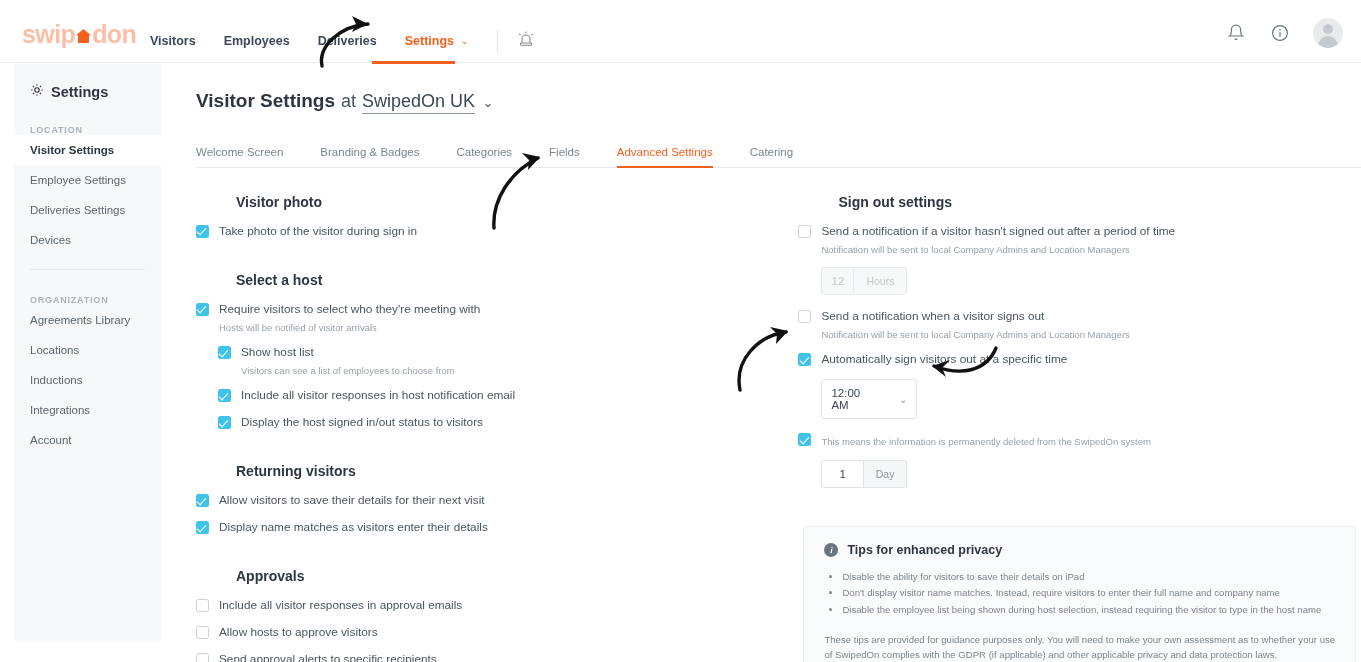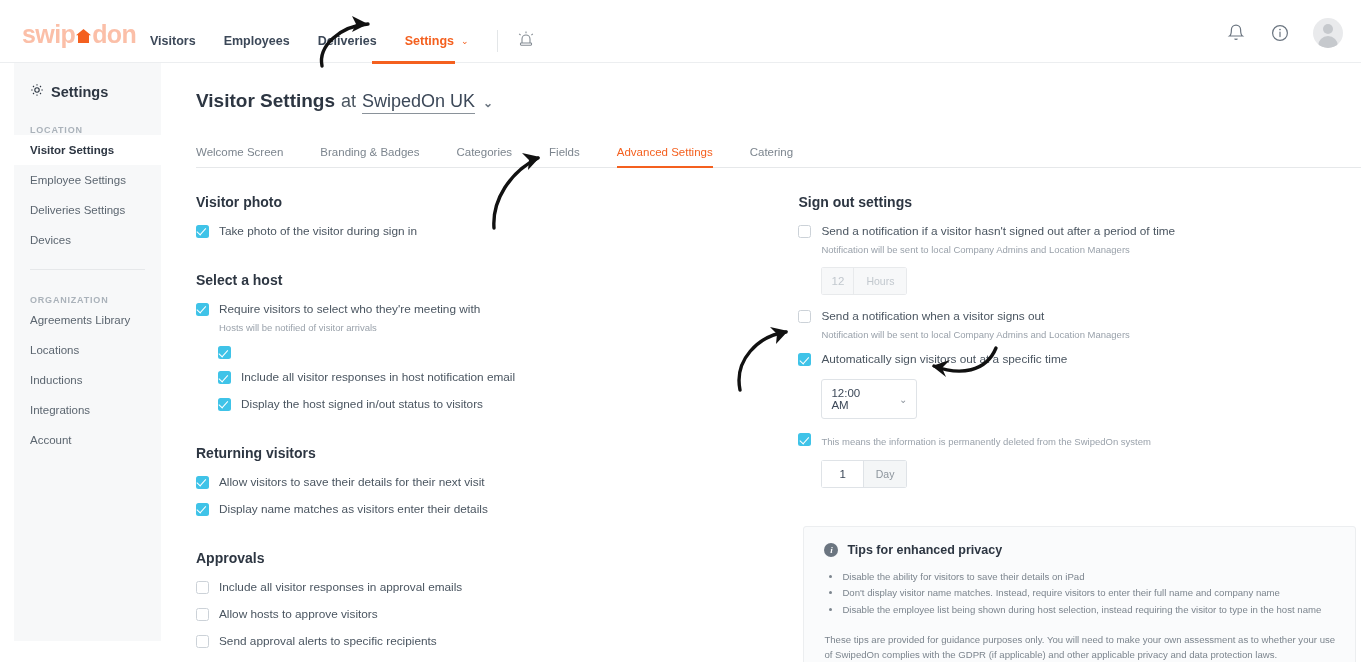"Visitor photo" h3.sect { margin-left: none -> 40px }
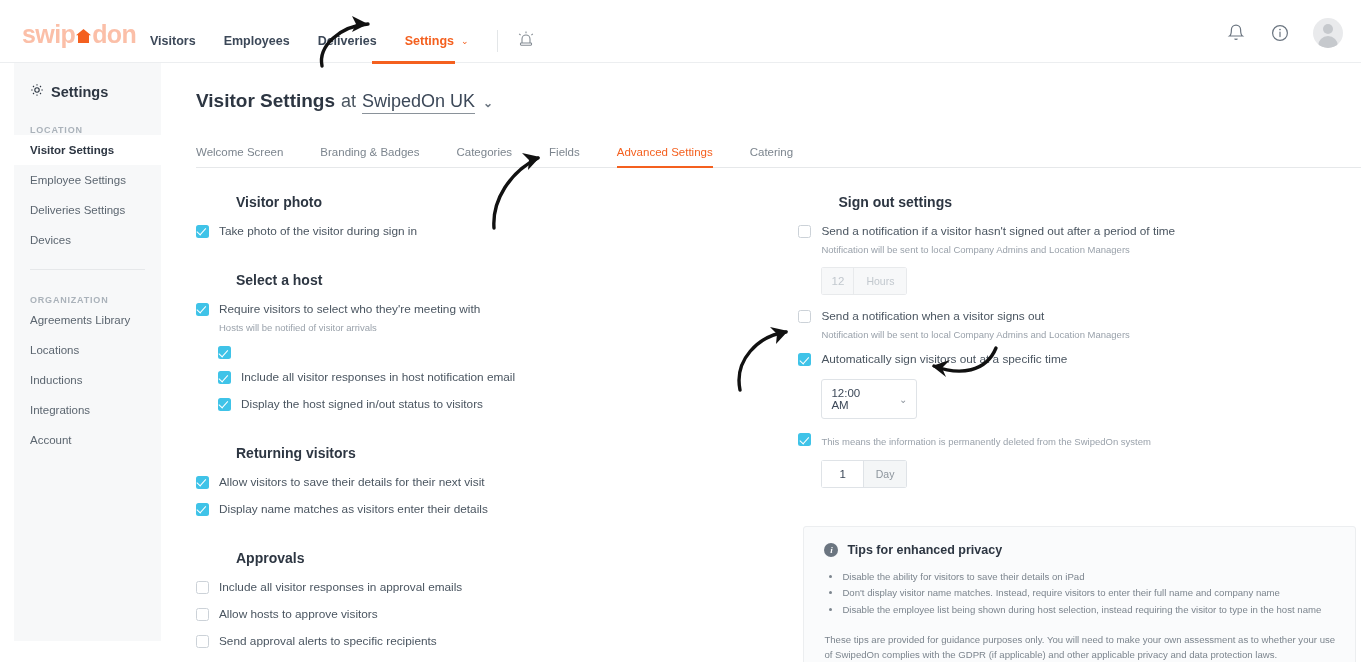"Show host list" div { html: none -> <div> <div>Show host list</div> <div>Visitors can see a list of employees to choose from</div> </div> }
